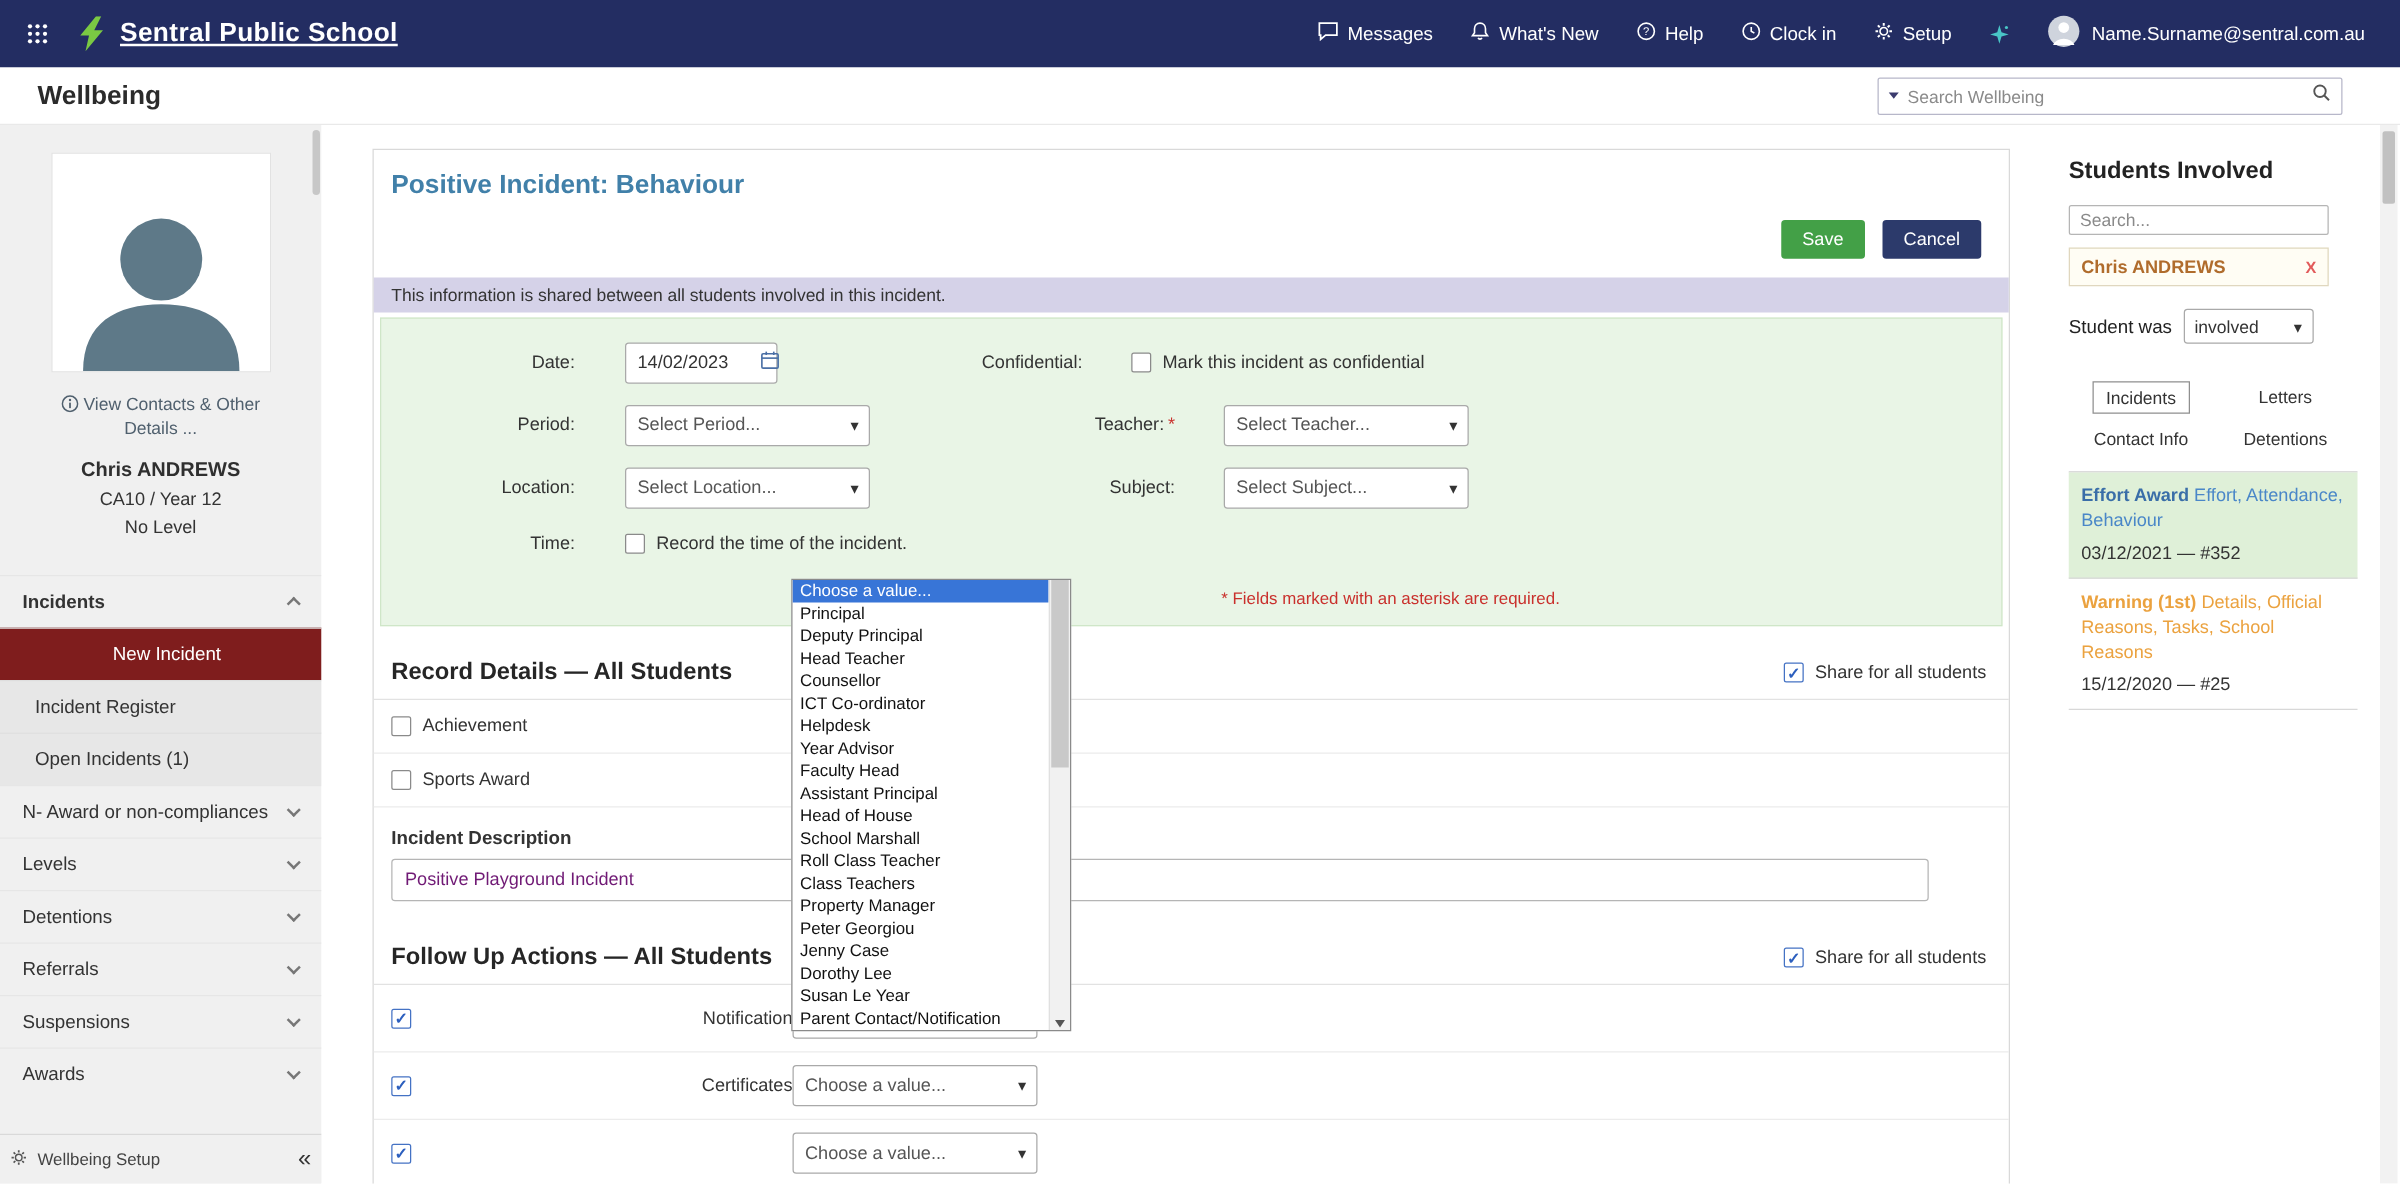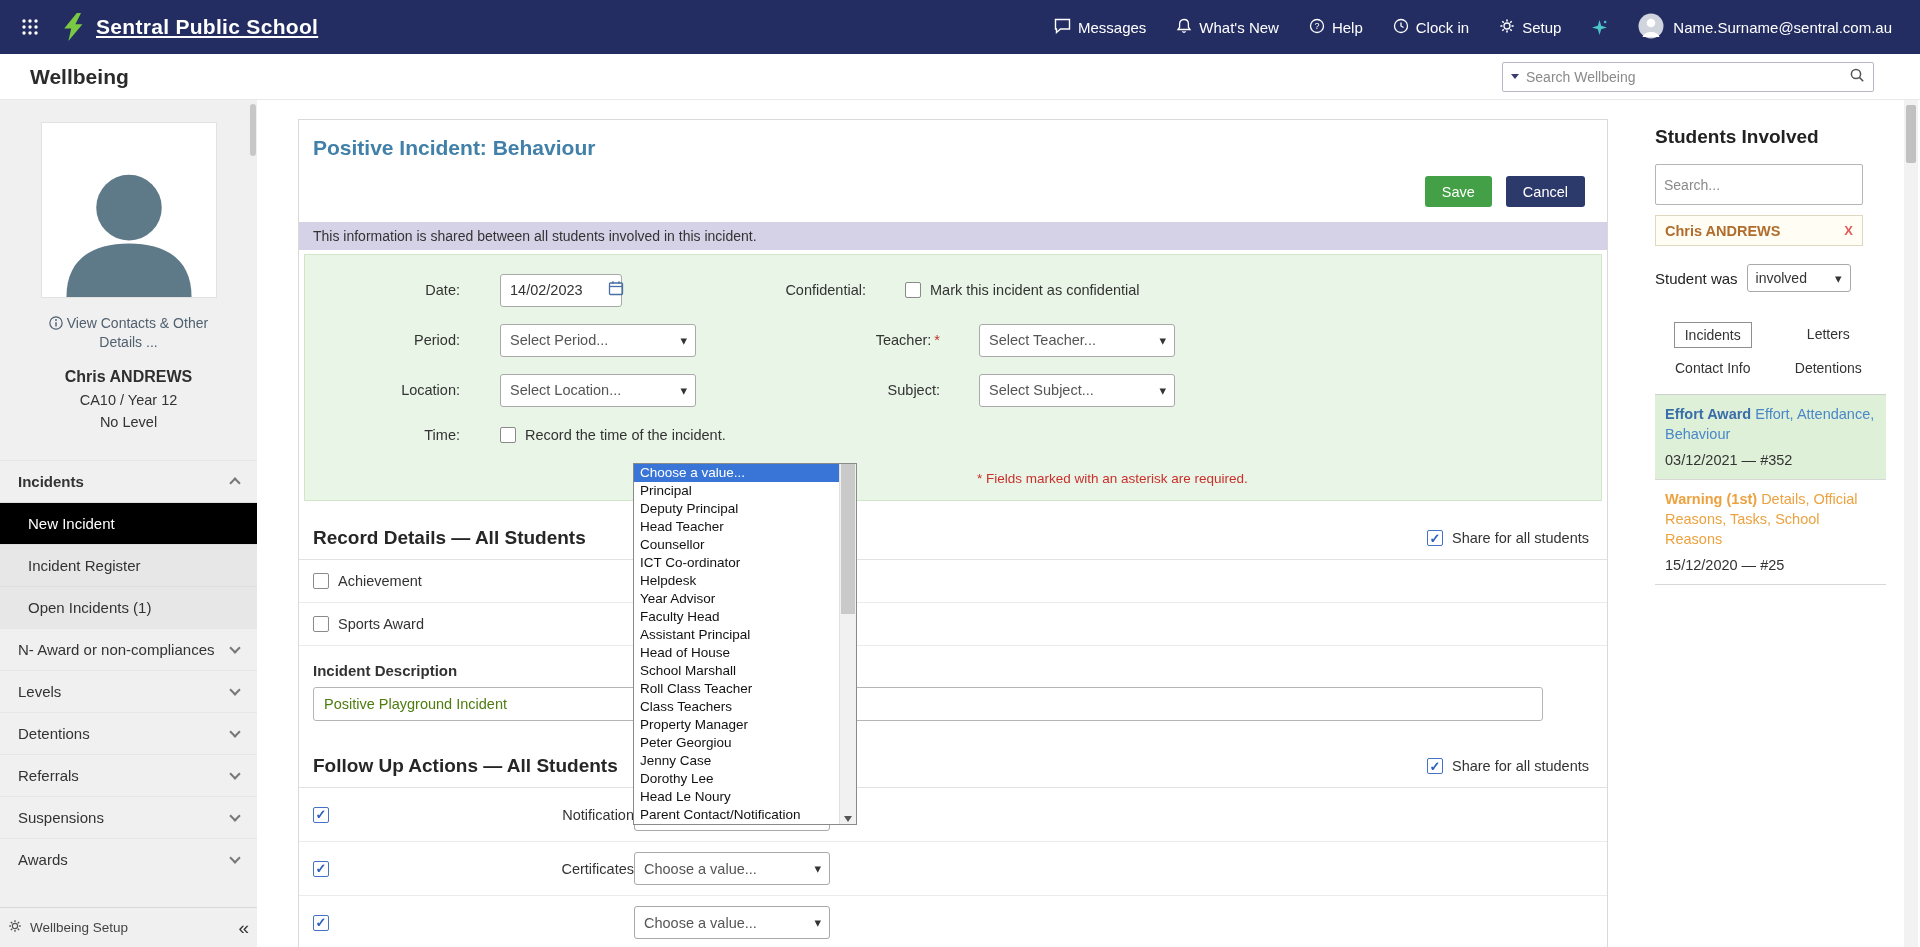"Search..." .si-search { height: 41px -> 24px }
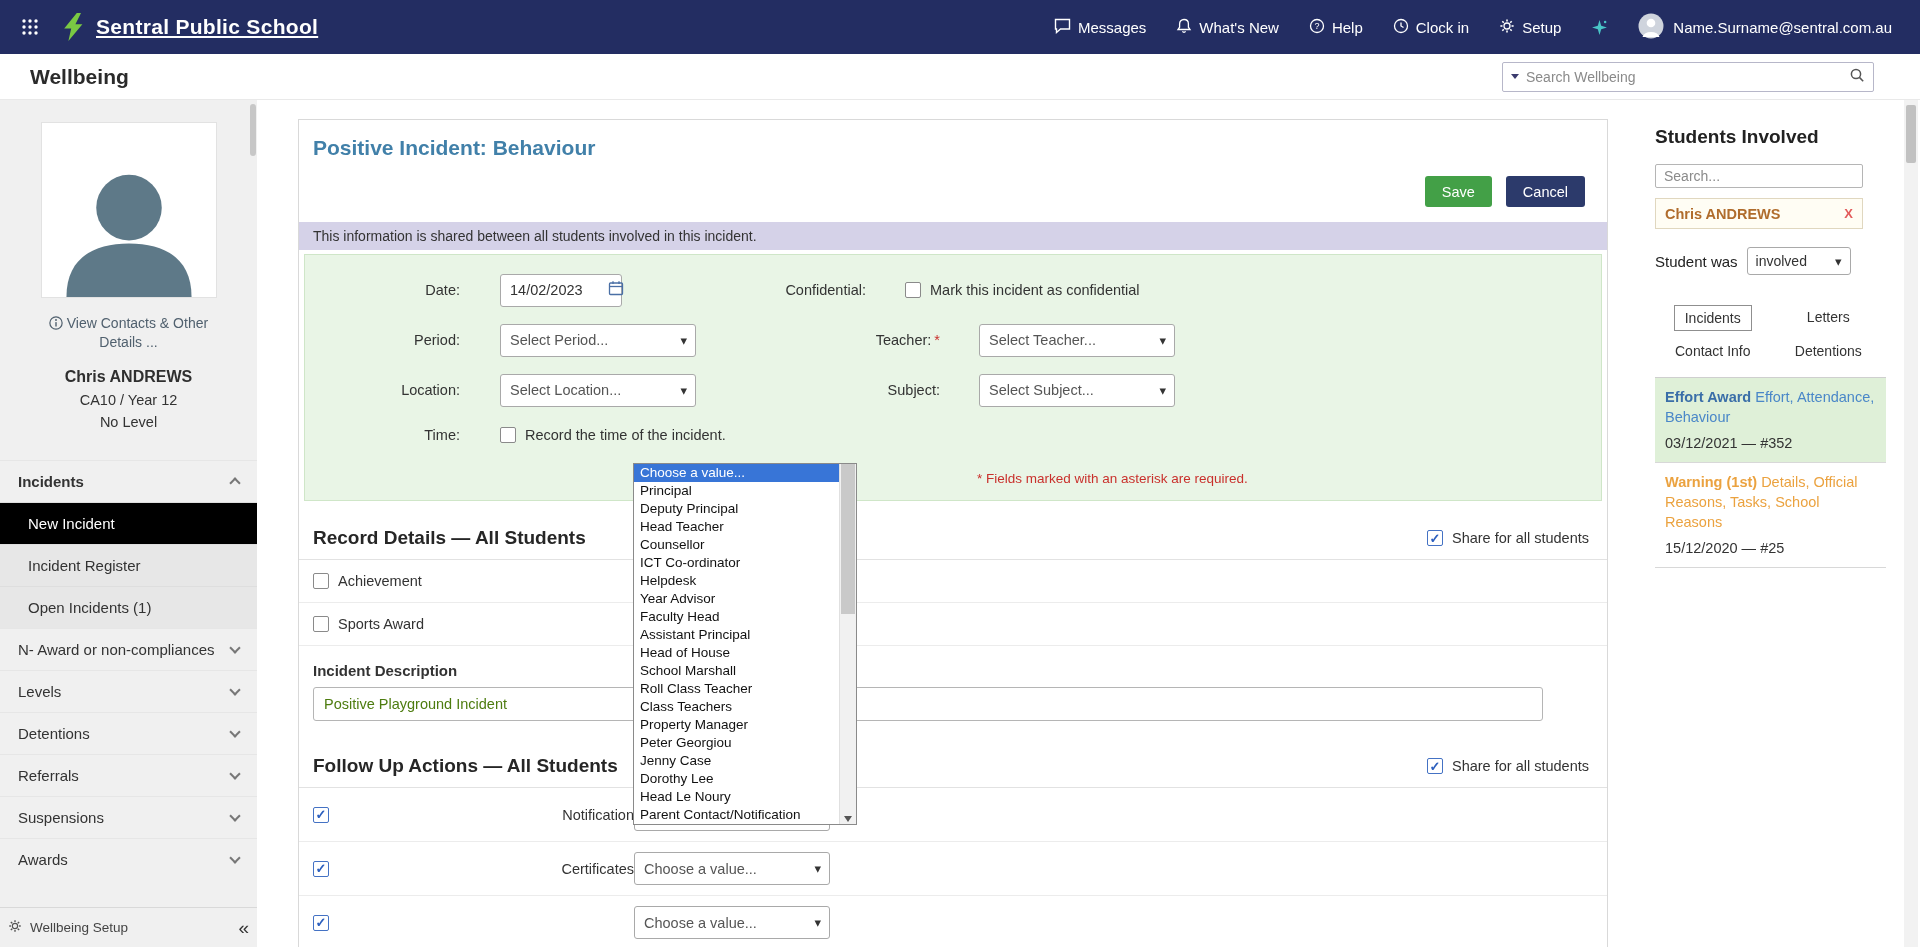"New Incident" .nav-sub .item.active { background: #000000 -> #7f1d1d; text-align: none -> center }
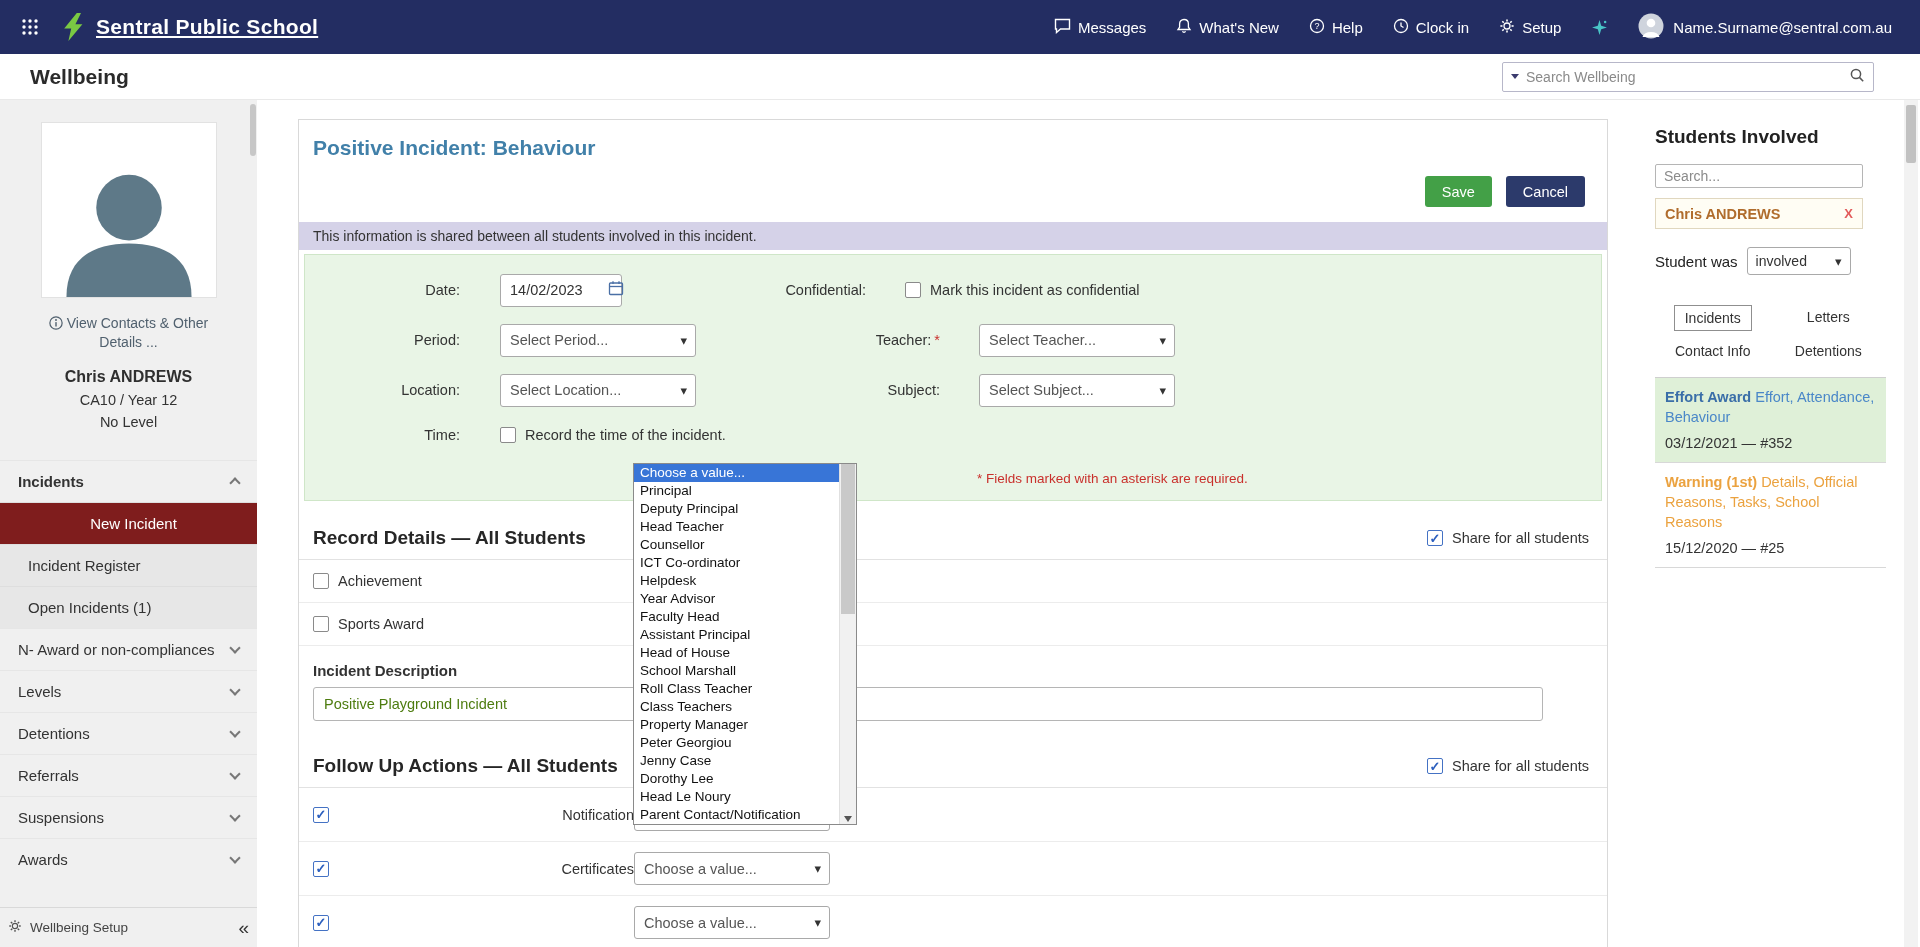"Positive Playground Incident" .desc-input { color: #4d7c0f -> #701a75 }
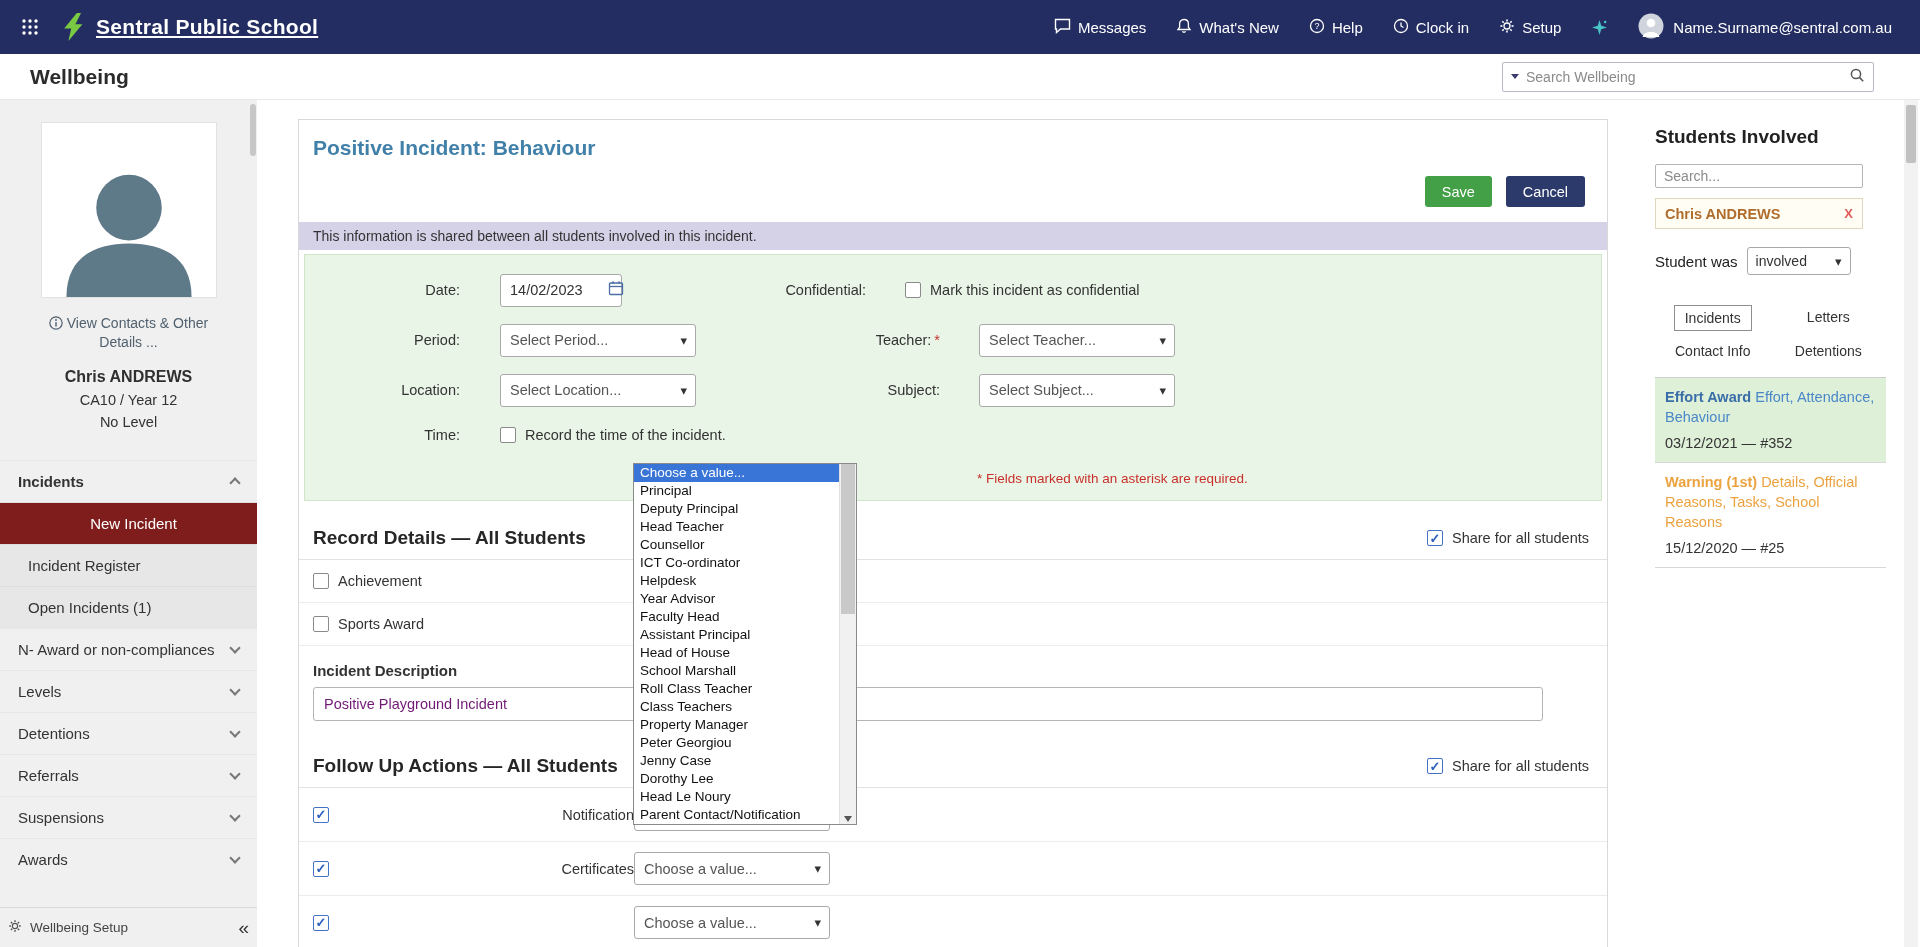"Head Le Noury" div.dd-opt { text: Head Le Noury -> Susan Le Year }
